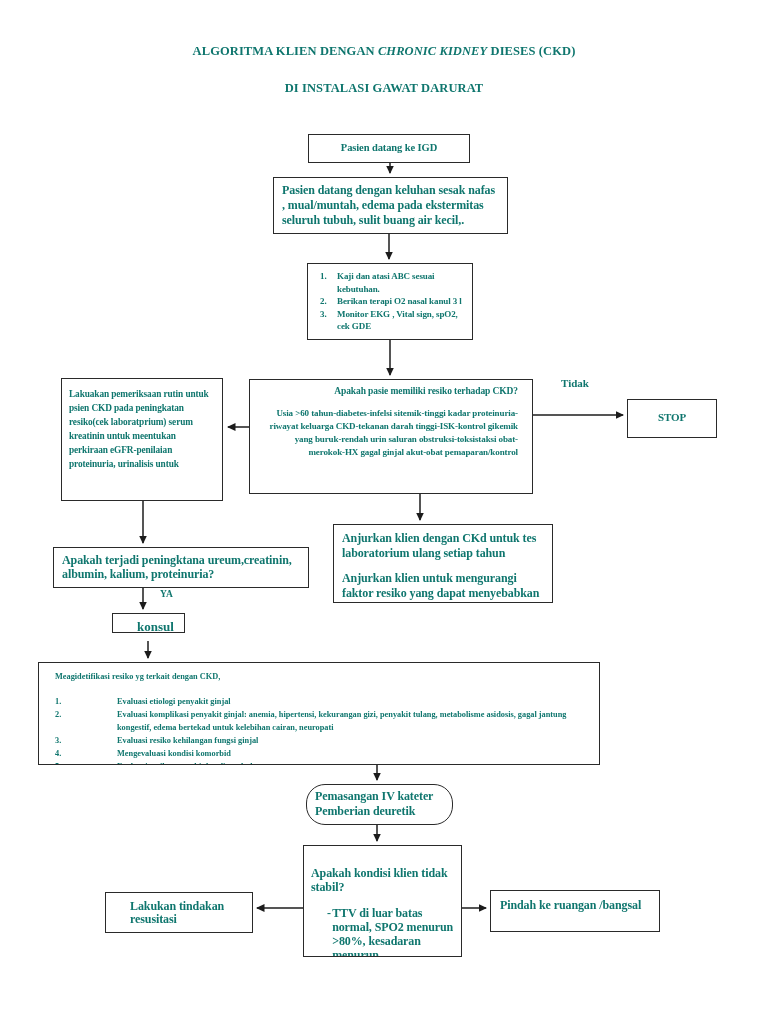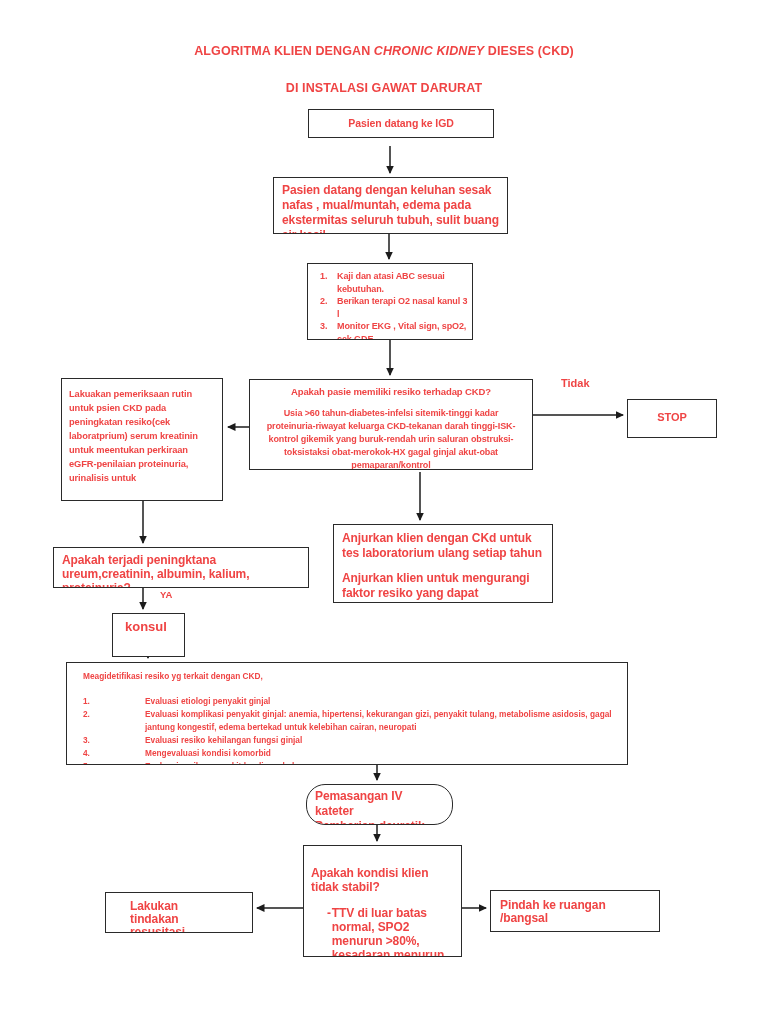"ALGORITMA KLIEN DENGAN CHRONIC KIDNEY" #page { color: #ef4444 -> #0f766e; font-family: Liberation Sans, sans-serif -> Liberation Serif, serif }
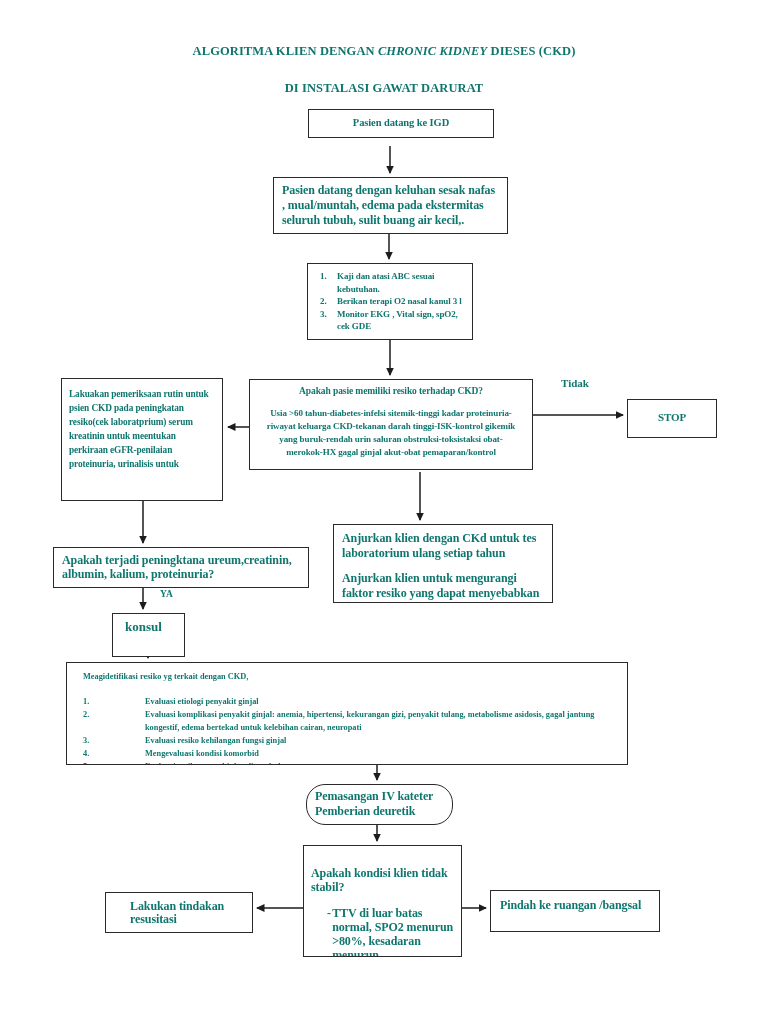"Pasien datang ke IGD" #n-start { top: 109px -> 134px; width: 186px -> 162px }
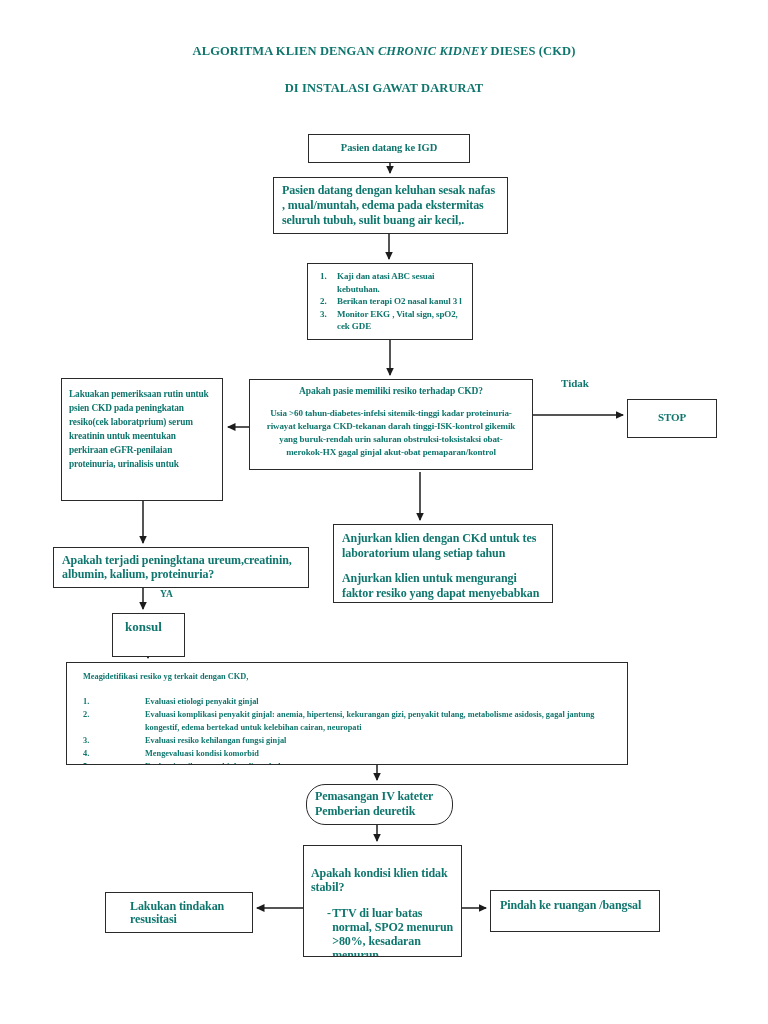"Apakah pasie memiliki resiko terhadap" #n-risk { height: 91px -> 115px; text-align: center -> right }
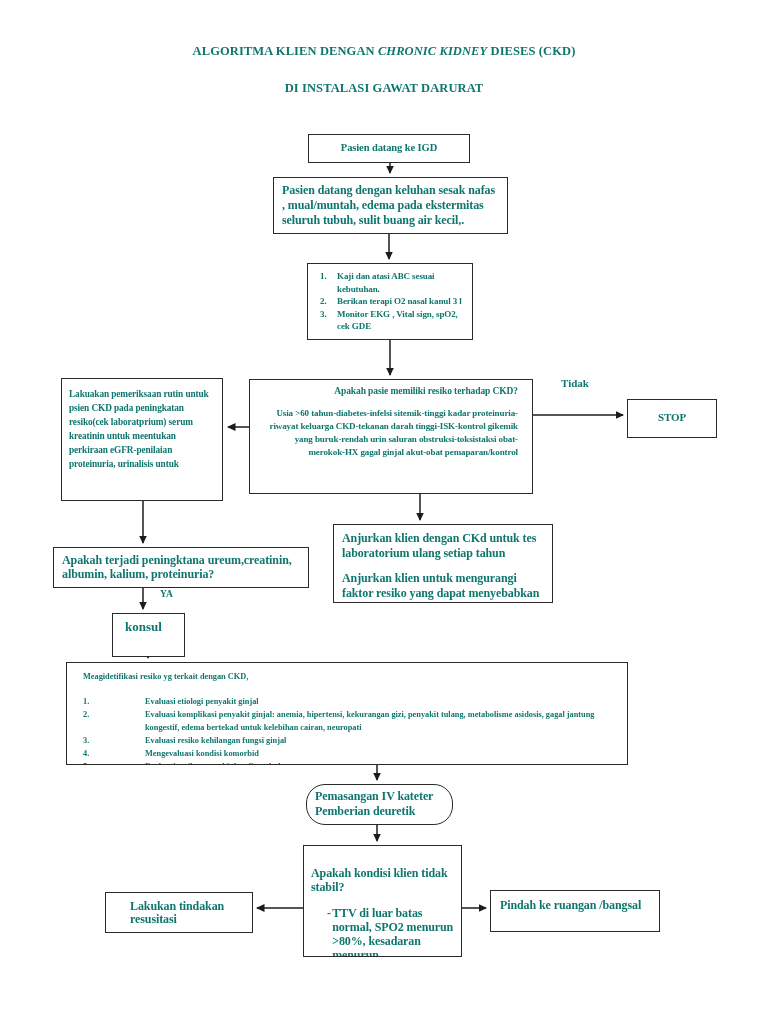"konsul" #n-konsul { height: 44px -> 20px; padding-left: 12px -> 24px }
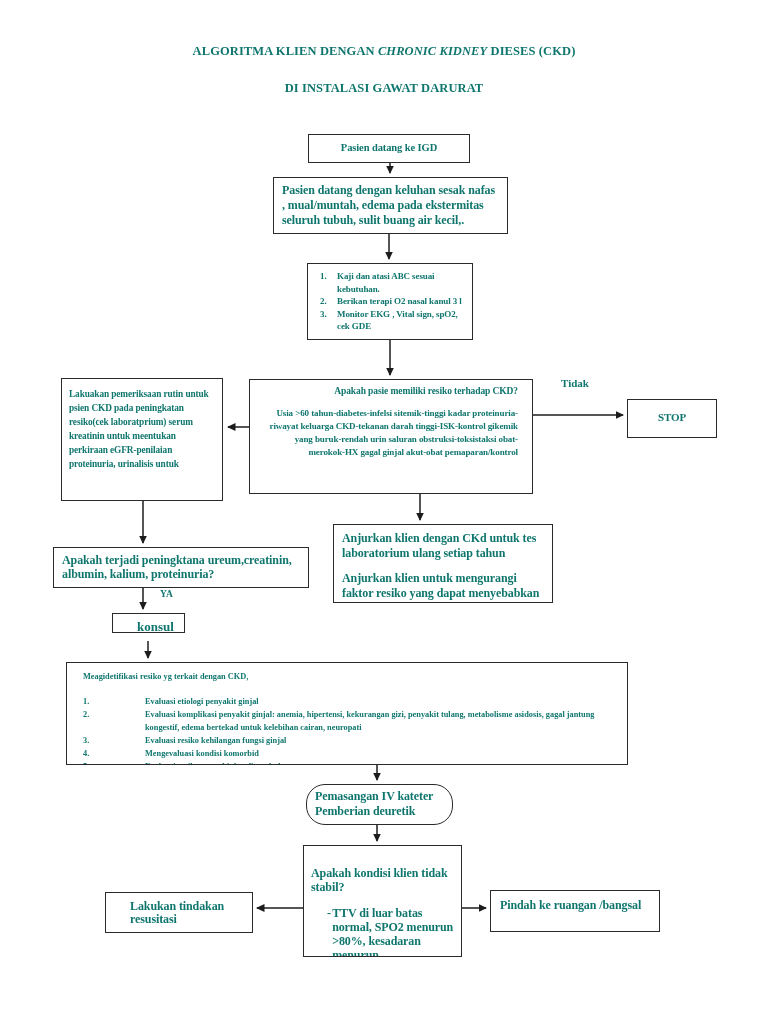"Meagidetifikasi resiko yg terkait dengan" #n-identify { margin-left: 28px -> none }
